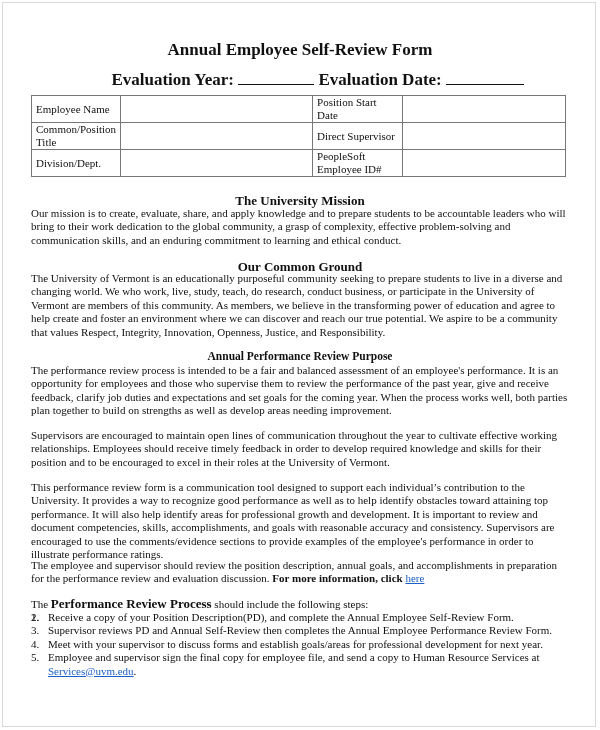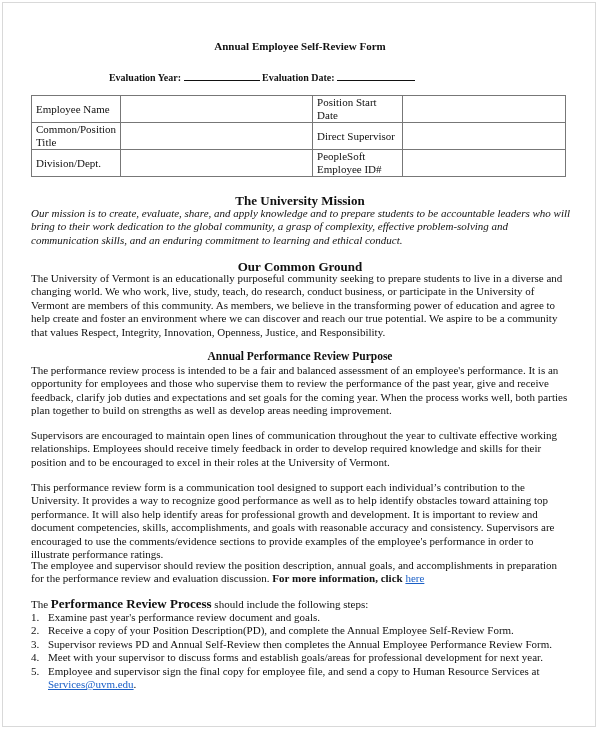"Annual Employee Self-Review Form" .title { font-size: 11px -> 17px }
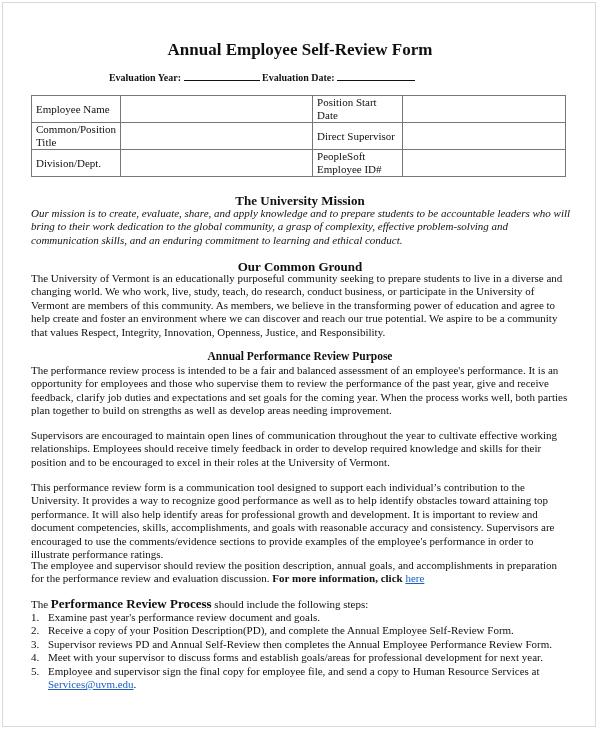"Evaluation Year: Evaluation Date:" .evalline { font-size: 10px -> 17px; text-align: center -> right }
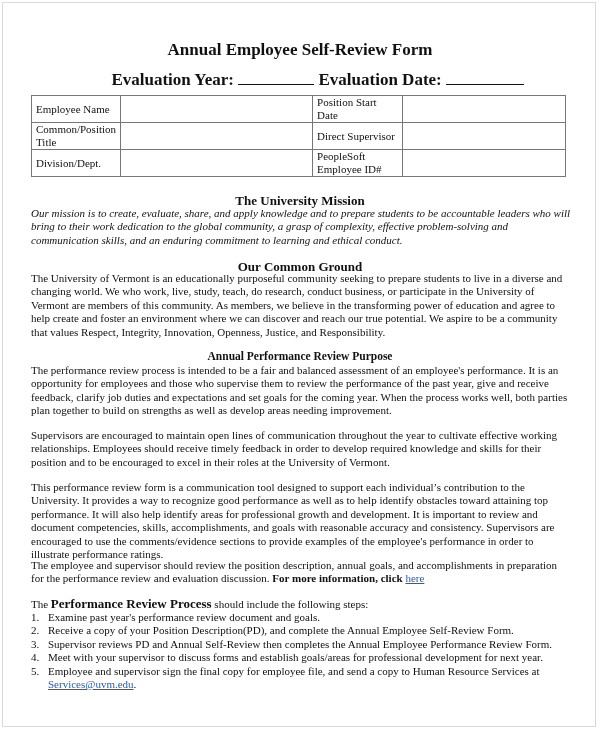"Our mission is to create," div.p { font-style: italic -> none }
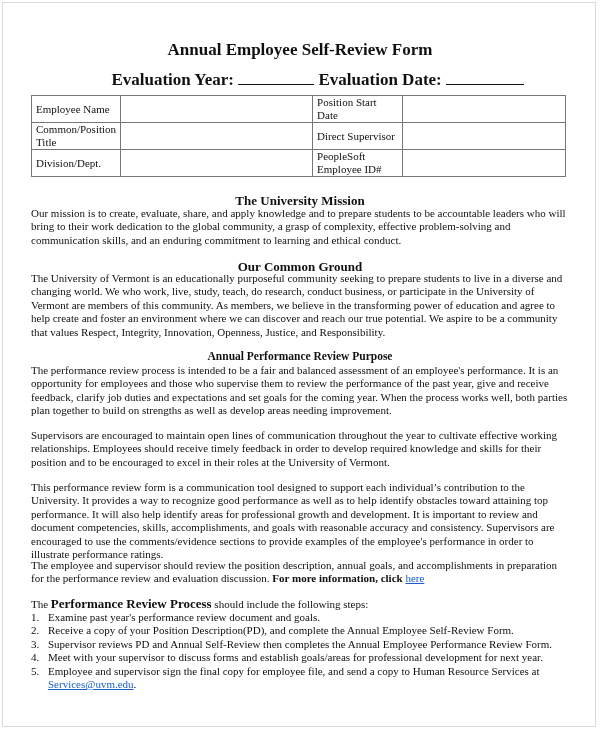"Examine past year's performance review" span { html: <span>Examine past year's performance review document and goals.</span> -> none }
